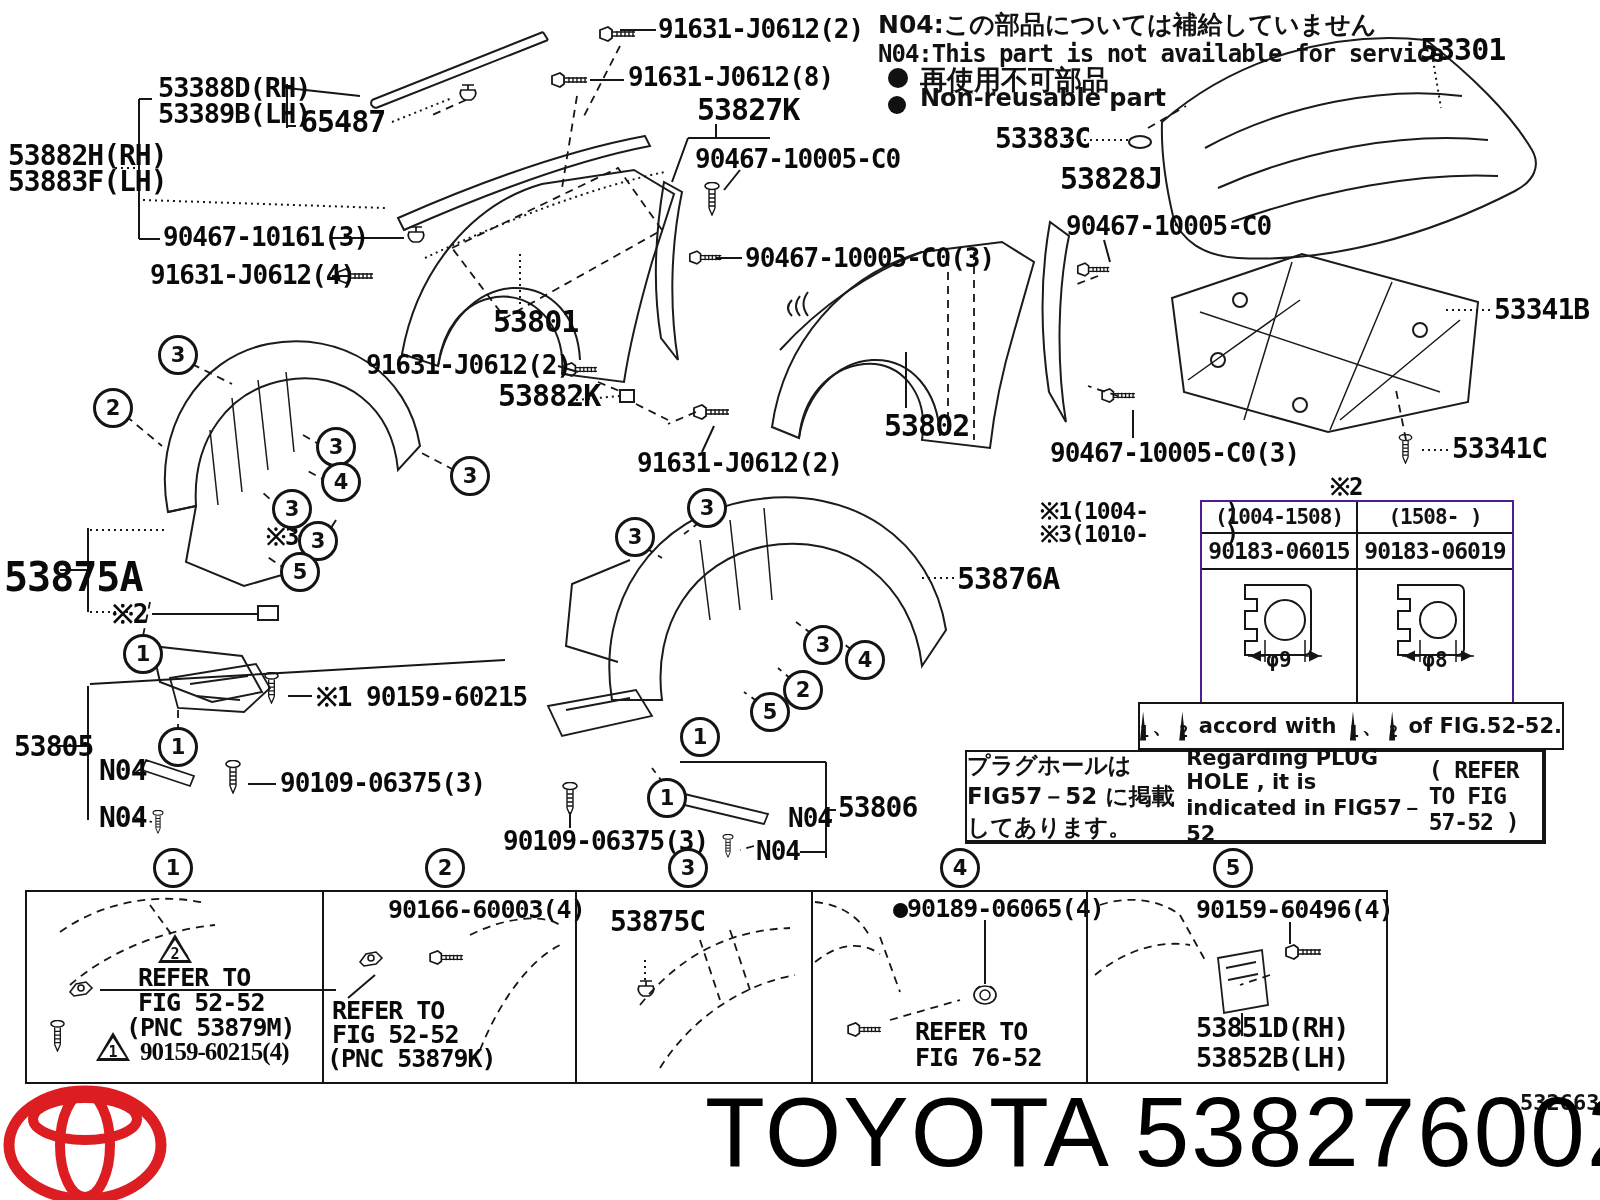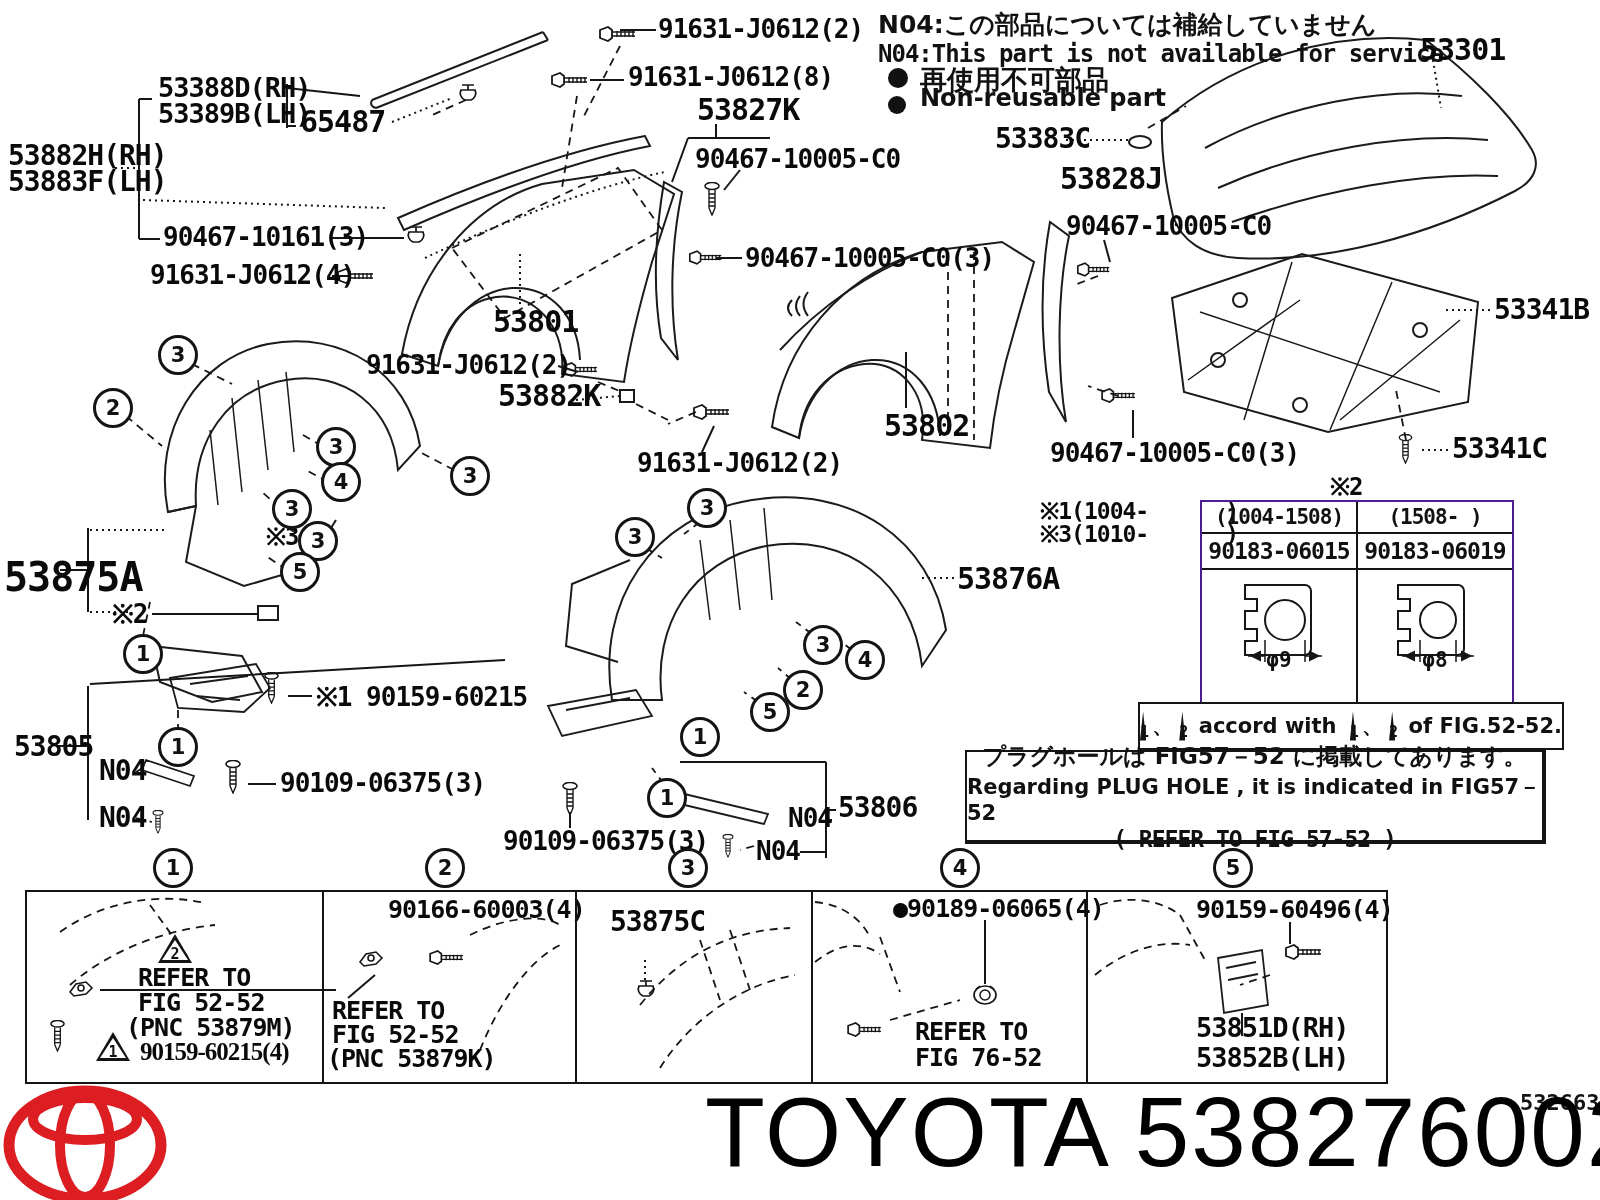"プラグホールは FIG57－52 に掲載してあります。" .plug-box { flex-direction: column -> row }
